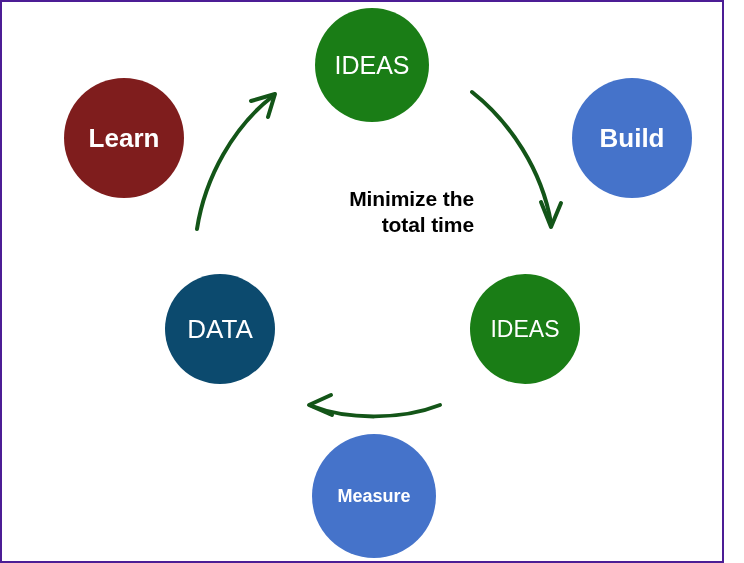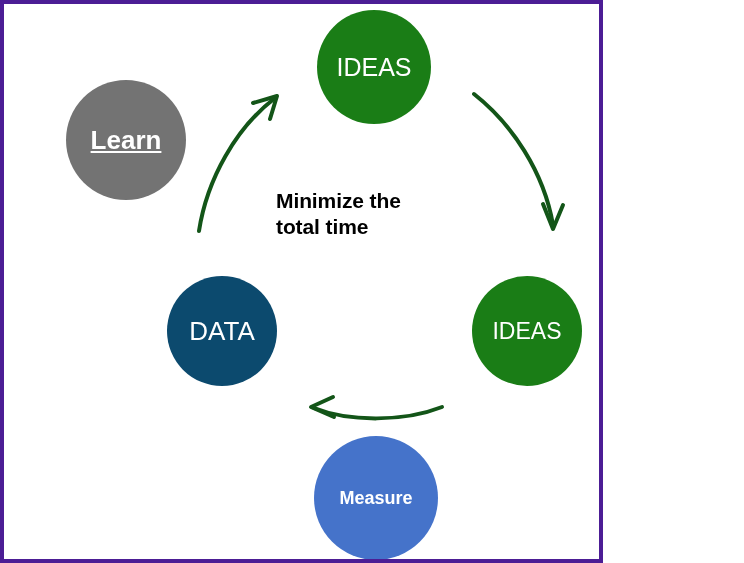"IDEAS" #canvas { border: 4px solid #4c1d95 -> 2px solid #4c1d95; width: 603px -> 724px }
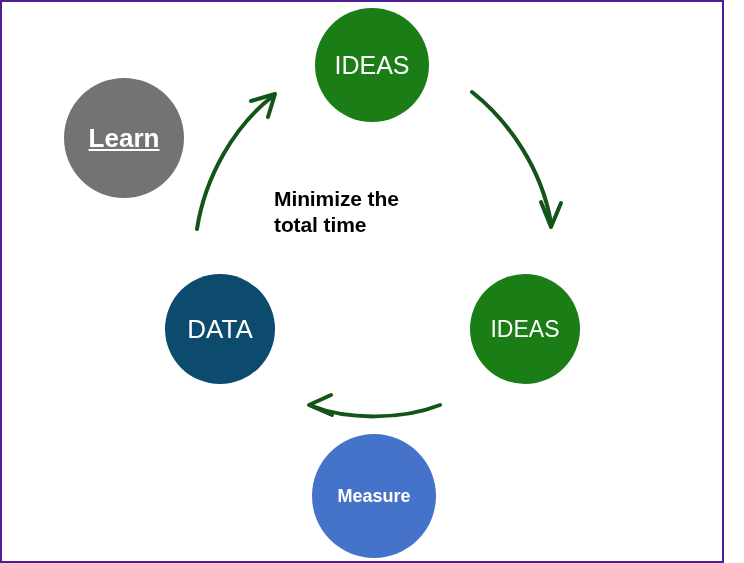"Learn" div.node { background: #737373 -> #7f1d1d; text-decoration: underline -> none }
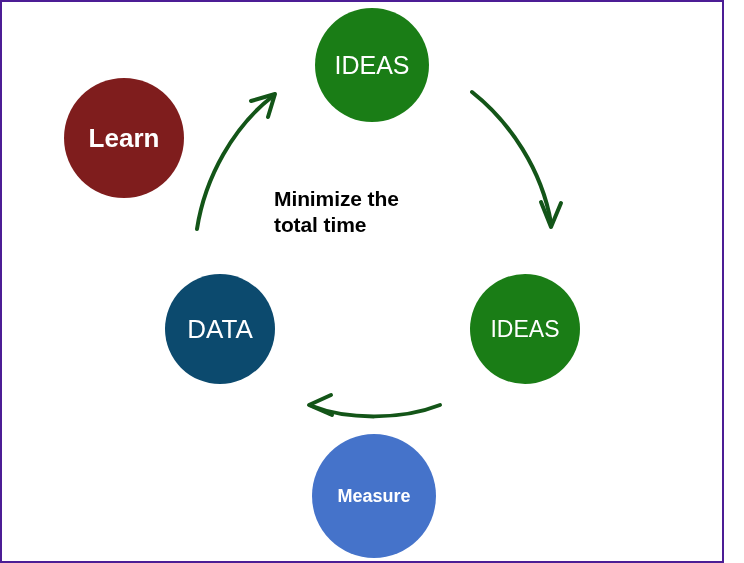"Build" div.node { html: none -> <div> <span>Build</span> </div> }
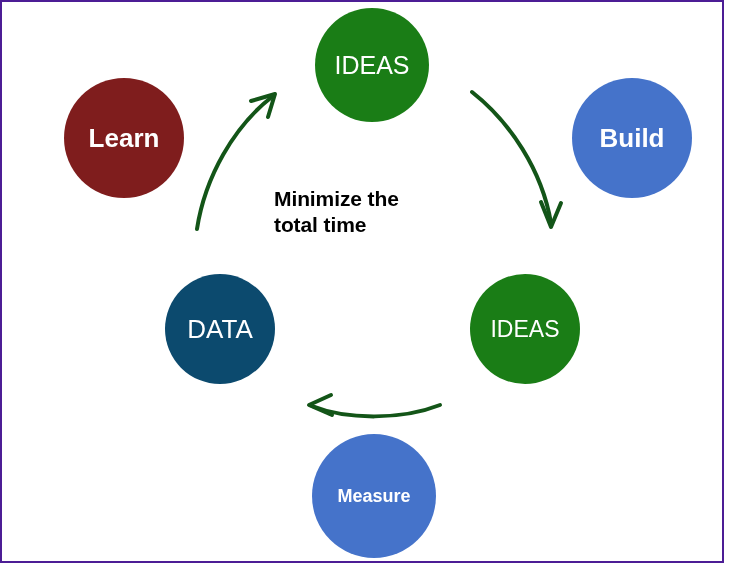"Minimize the" #center-text { text-align: left -> right }
